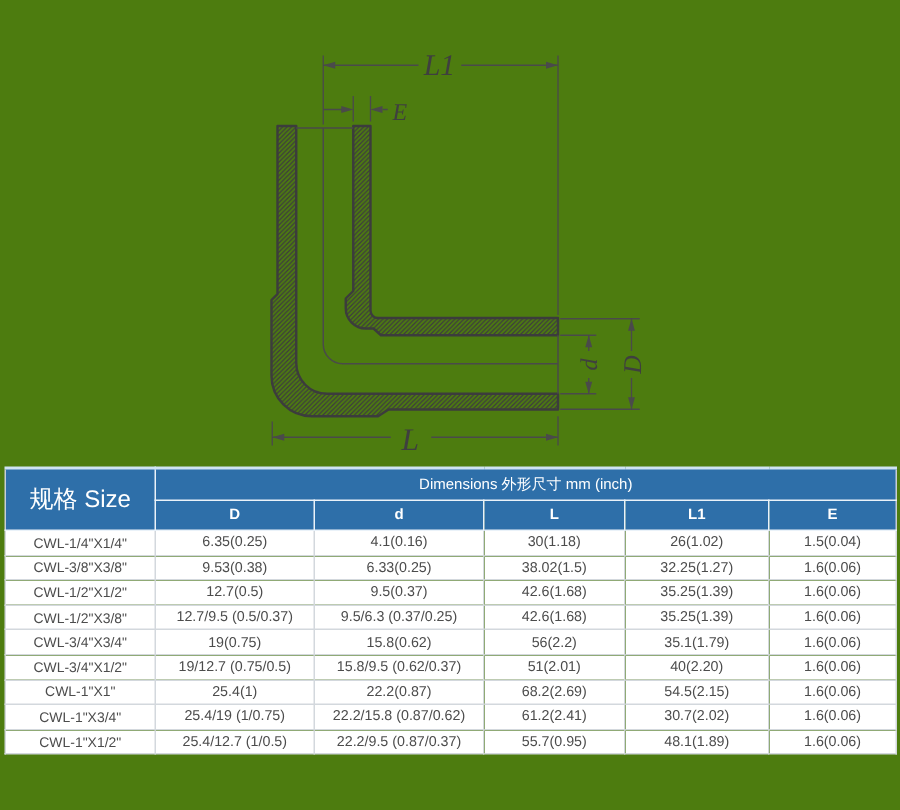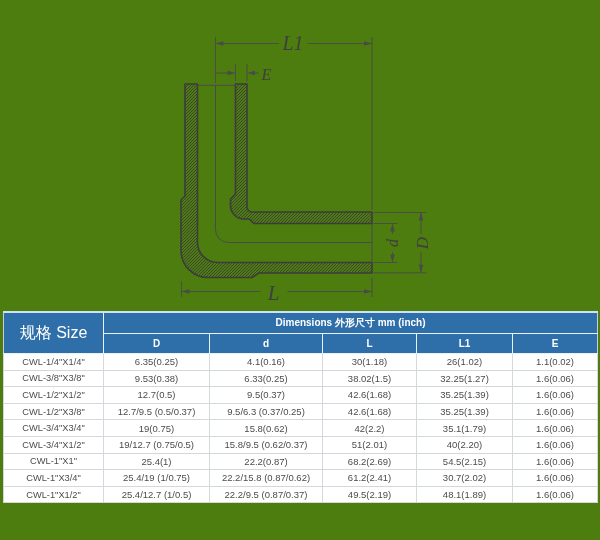"Dimensions 外形尺寸 mm (inch)" th.dims-header { font-weight: bold -> none }
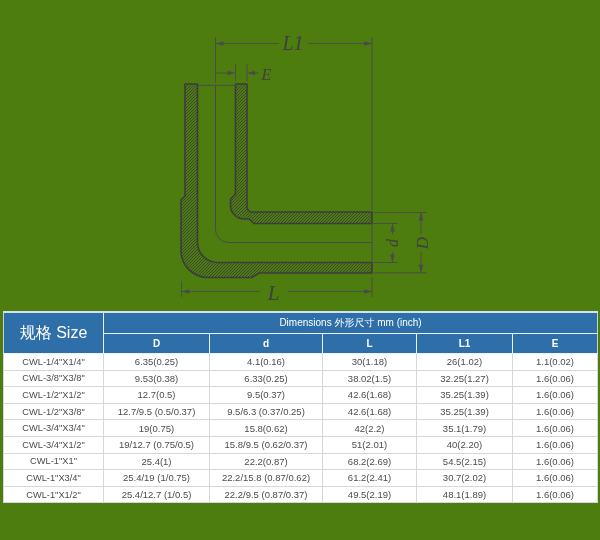"1.1(0.02)" td { text: 1.1(0.02 -> 1.5(0.04 }
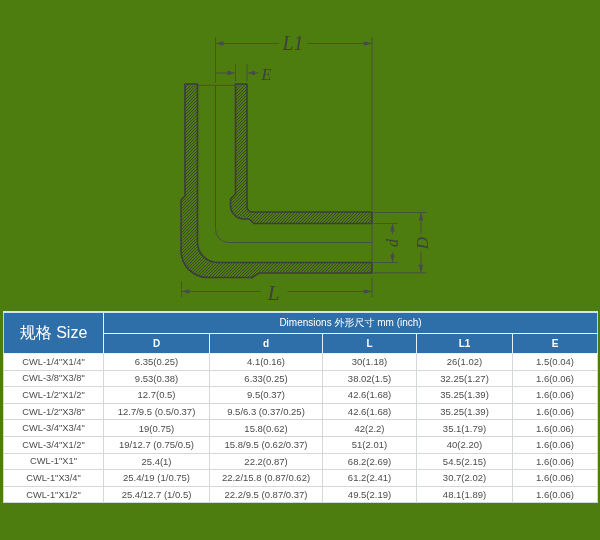"42(2.2)" td { text: 42 -> 56 }
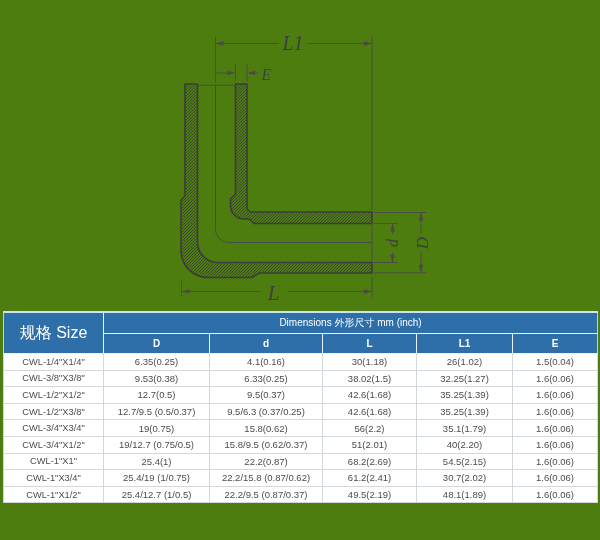"49.5(2.19)" td { text: 49.5(2.19 -> 55.7(0.95 }
